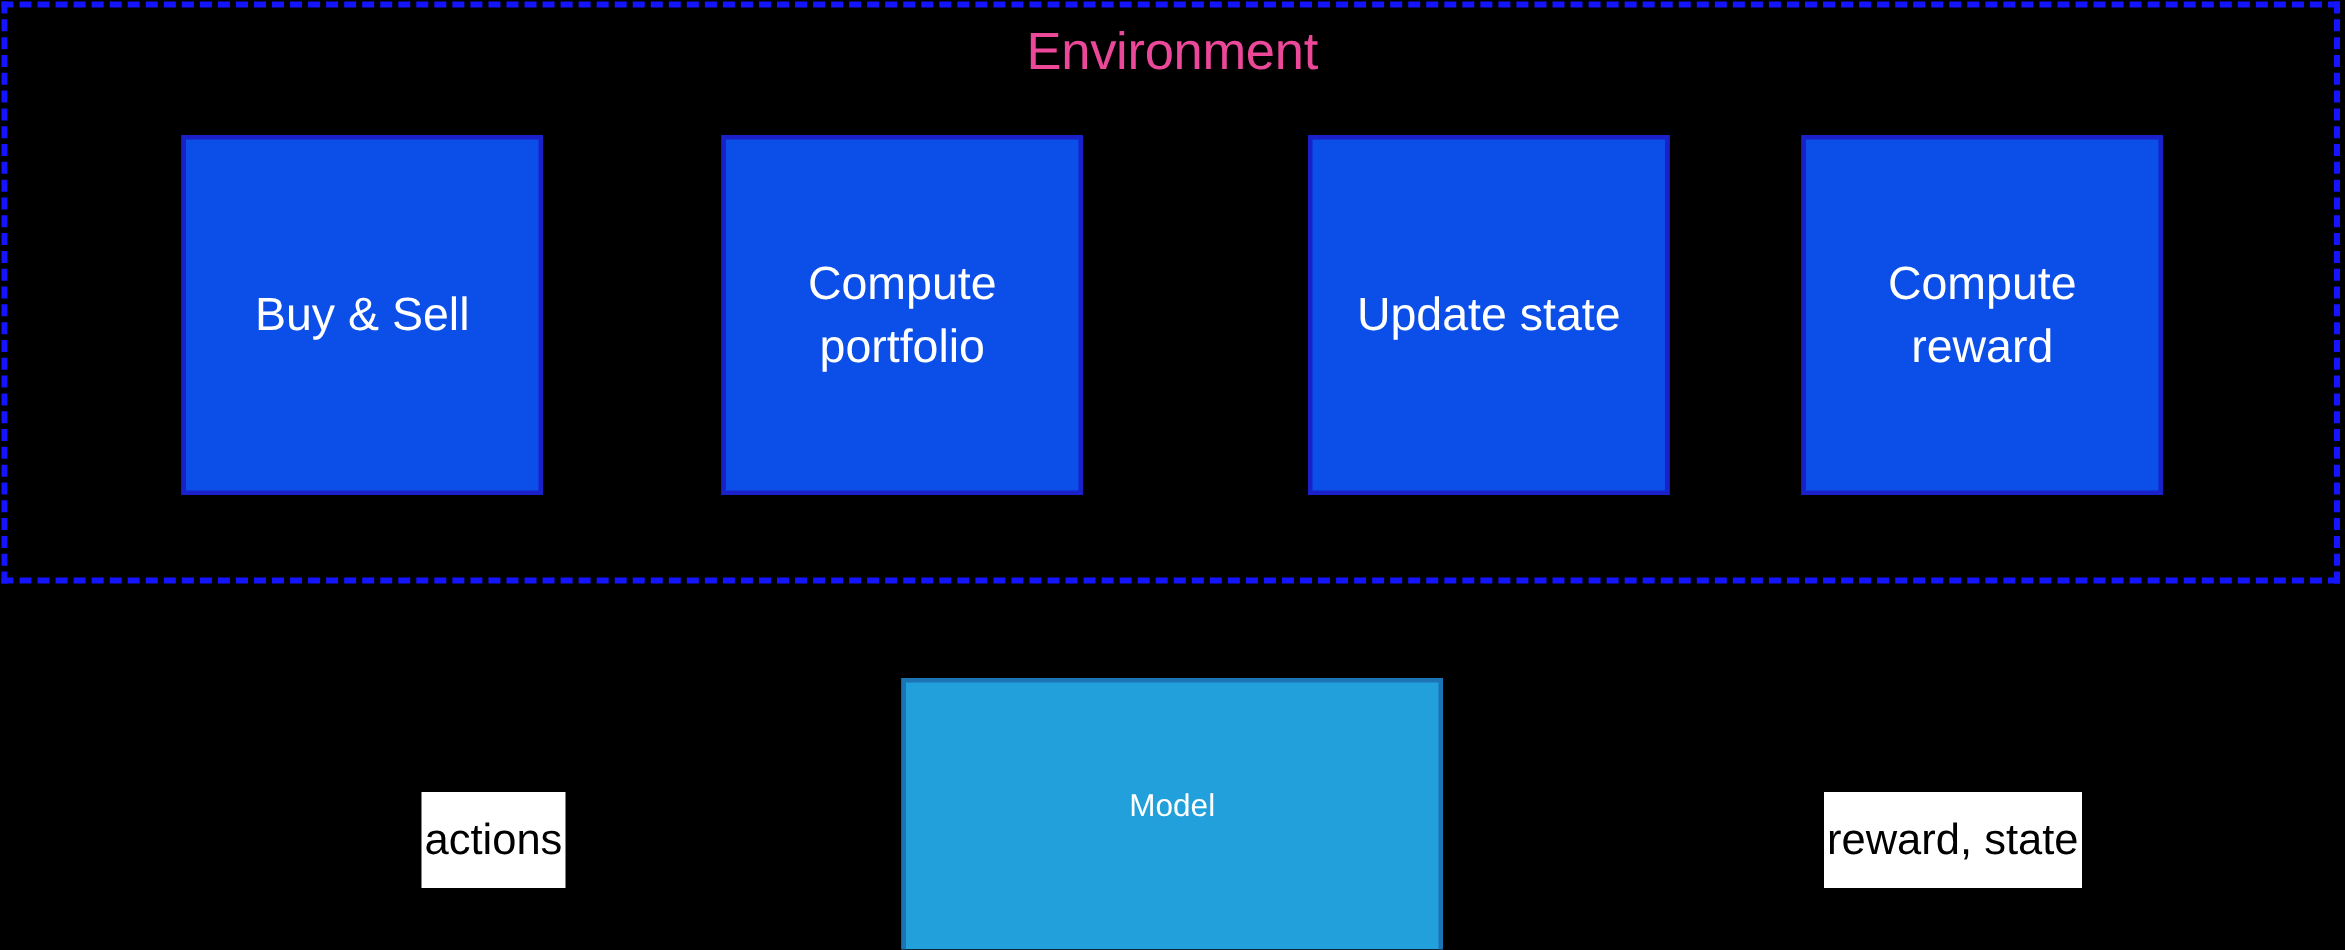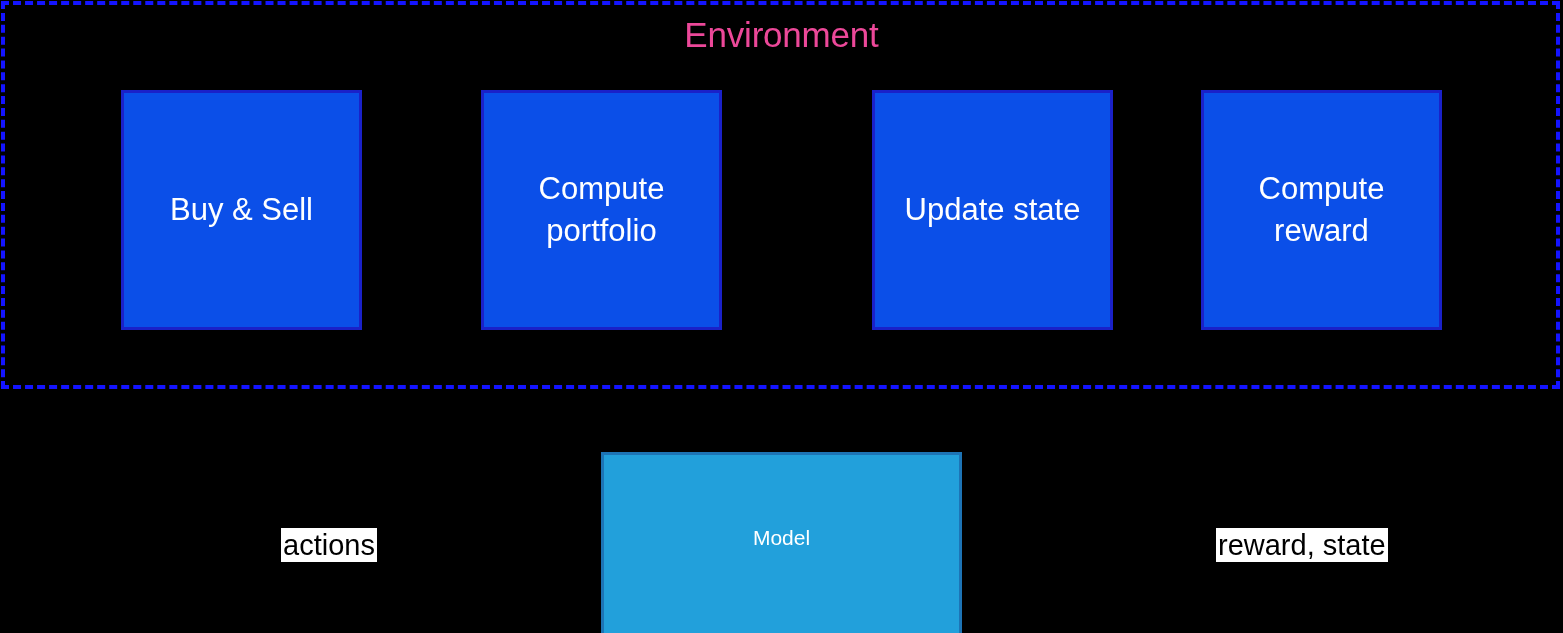"actions" .edge-label { padding: 0 2px -> 15px 2px }
